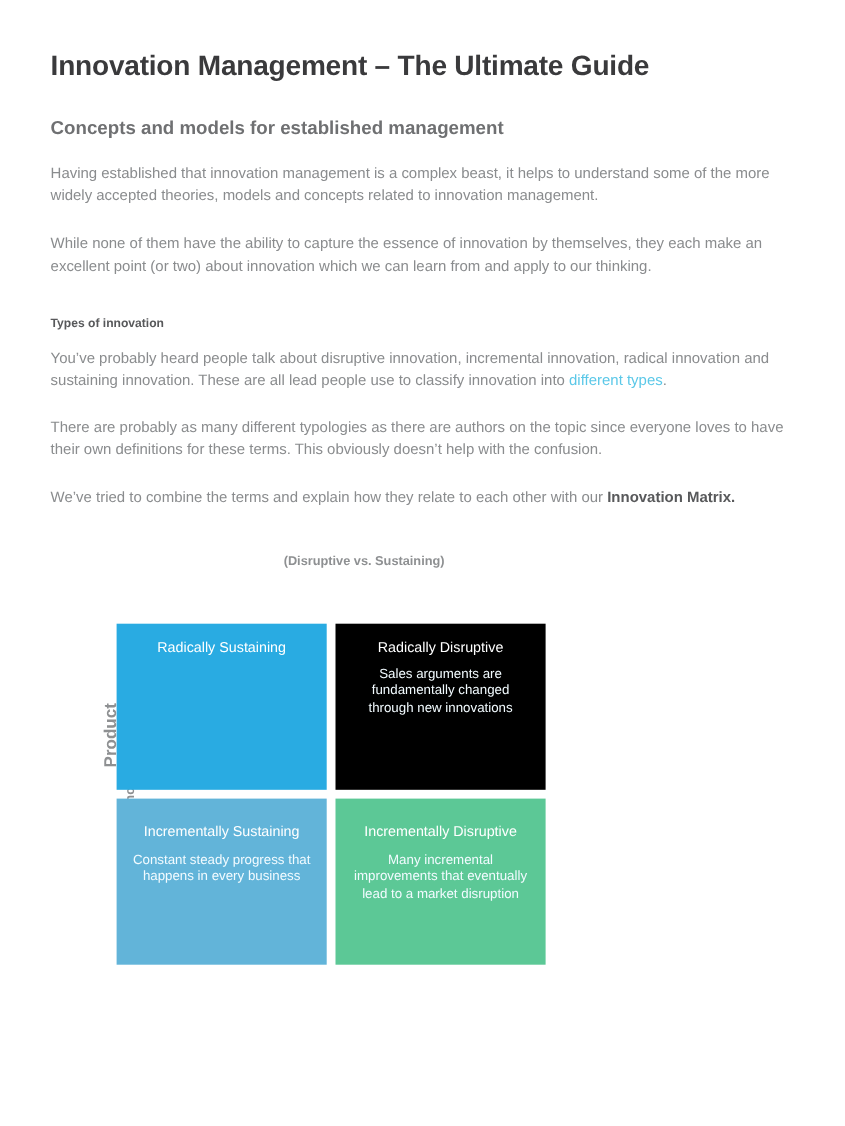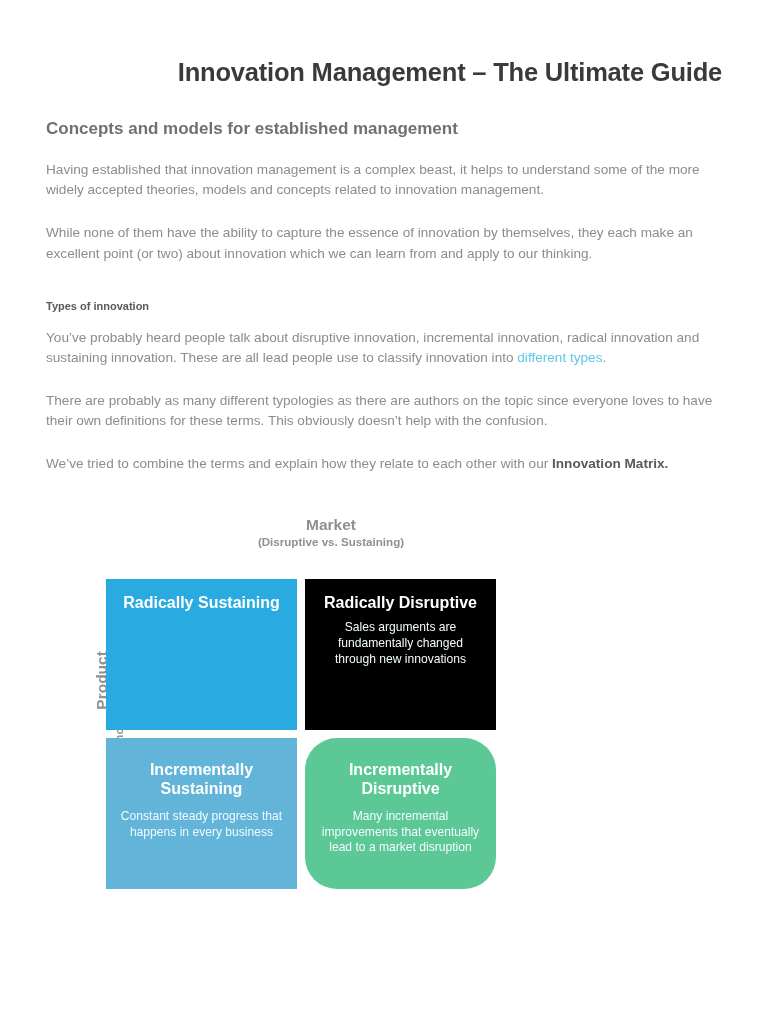"Innovation Management – The Ultimate" .page-title { margin: 12px 0 32px 0 -> 0 0 32px 0; text-align: right -> none }
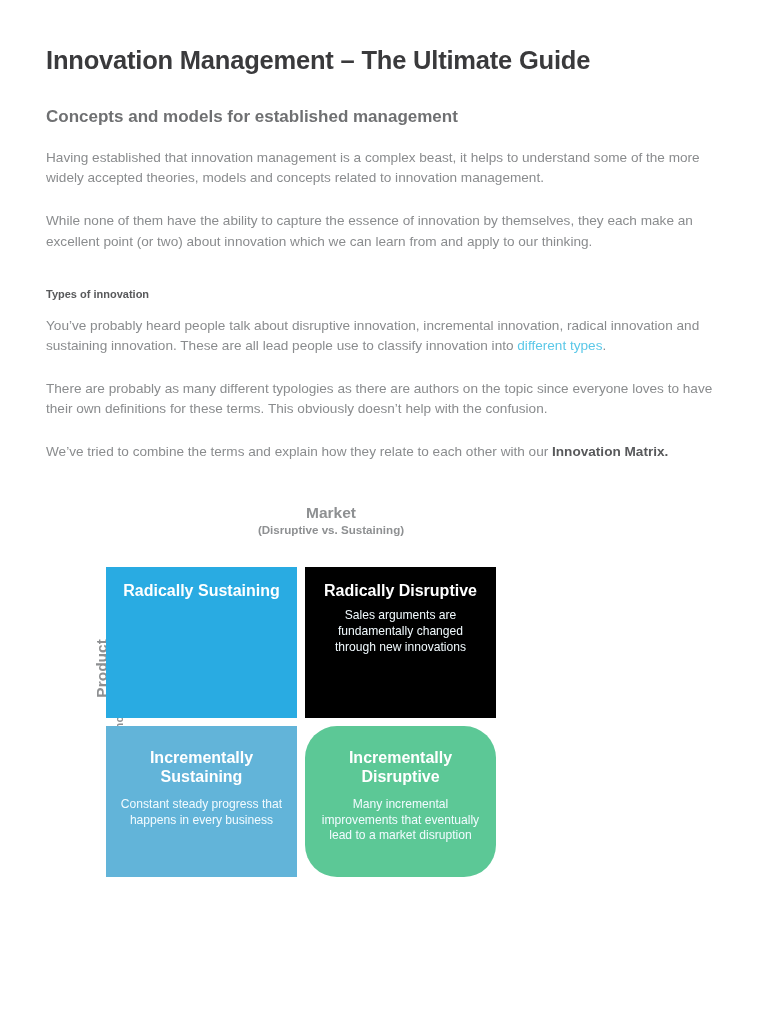"Market" span.axis-title { html: <span>Market</span> -> none }
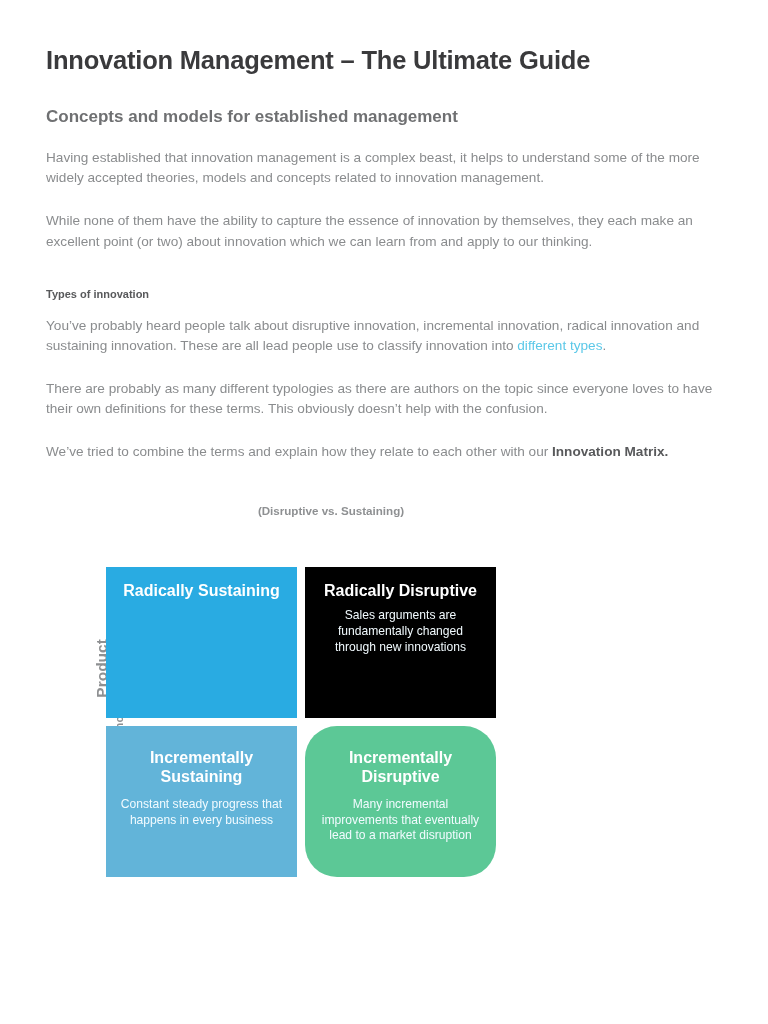"Radically Sustaining" .quadrant .q-title { font-size: 16px -> 13px; font-weight: bold -> normal }
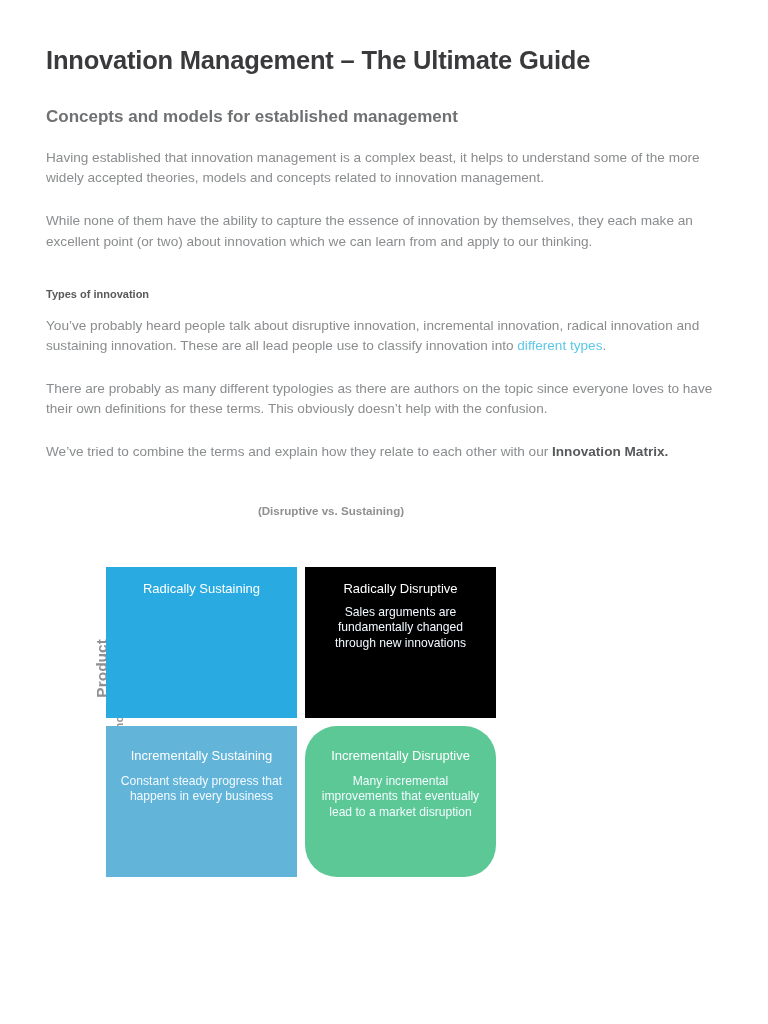"Incrementally Disruptive" .q-br { border-radius: 32px -> none }
